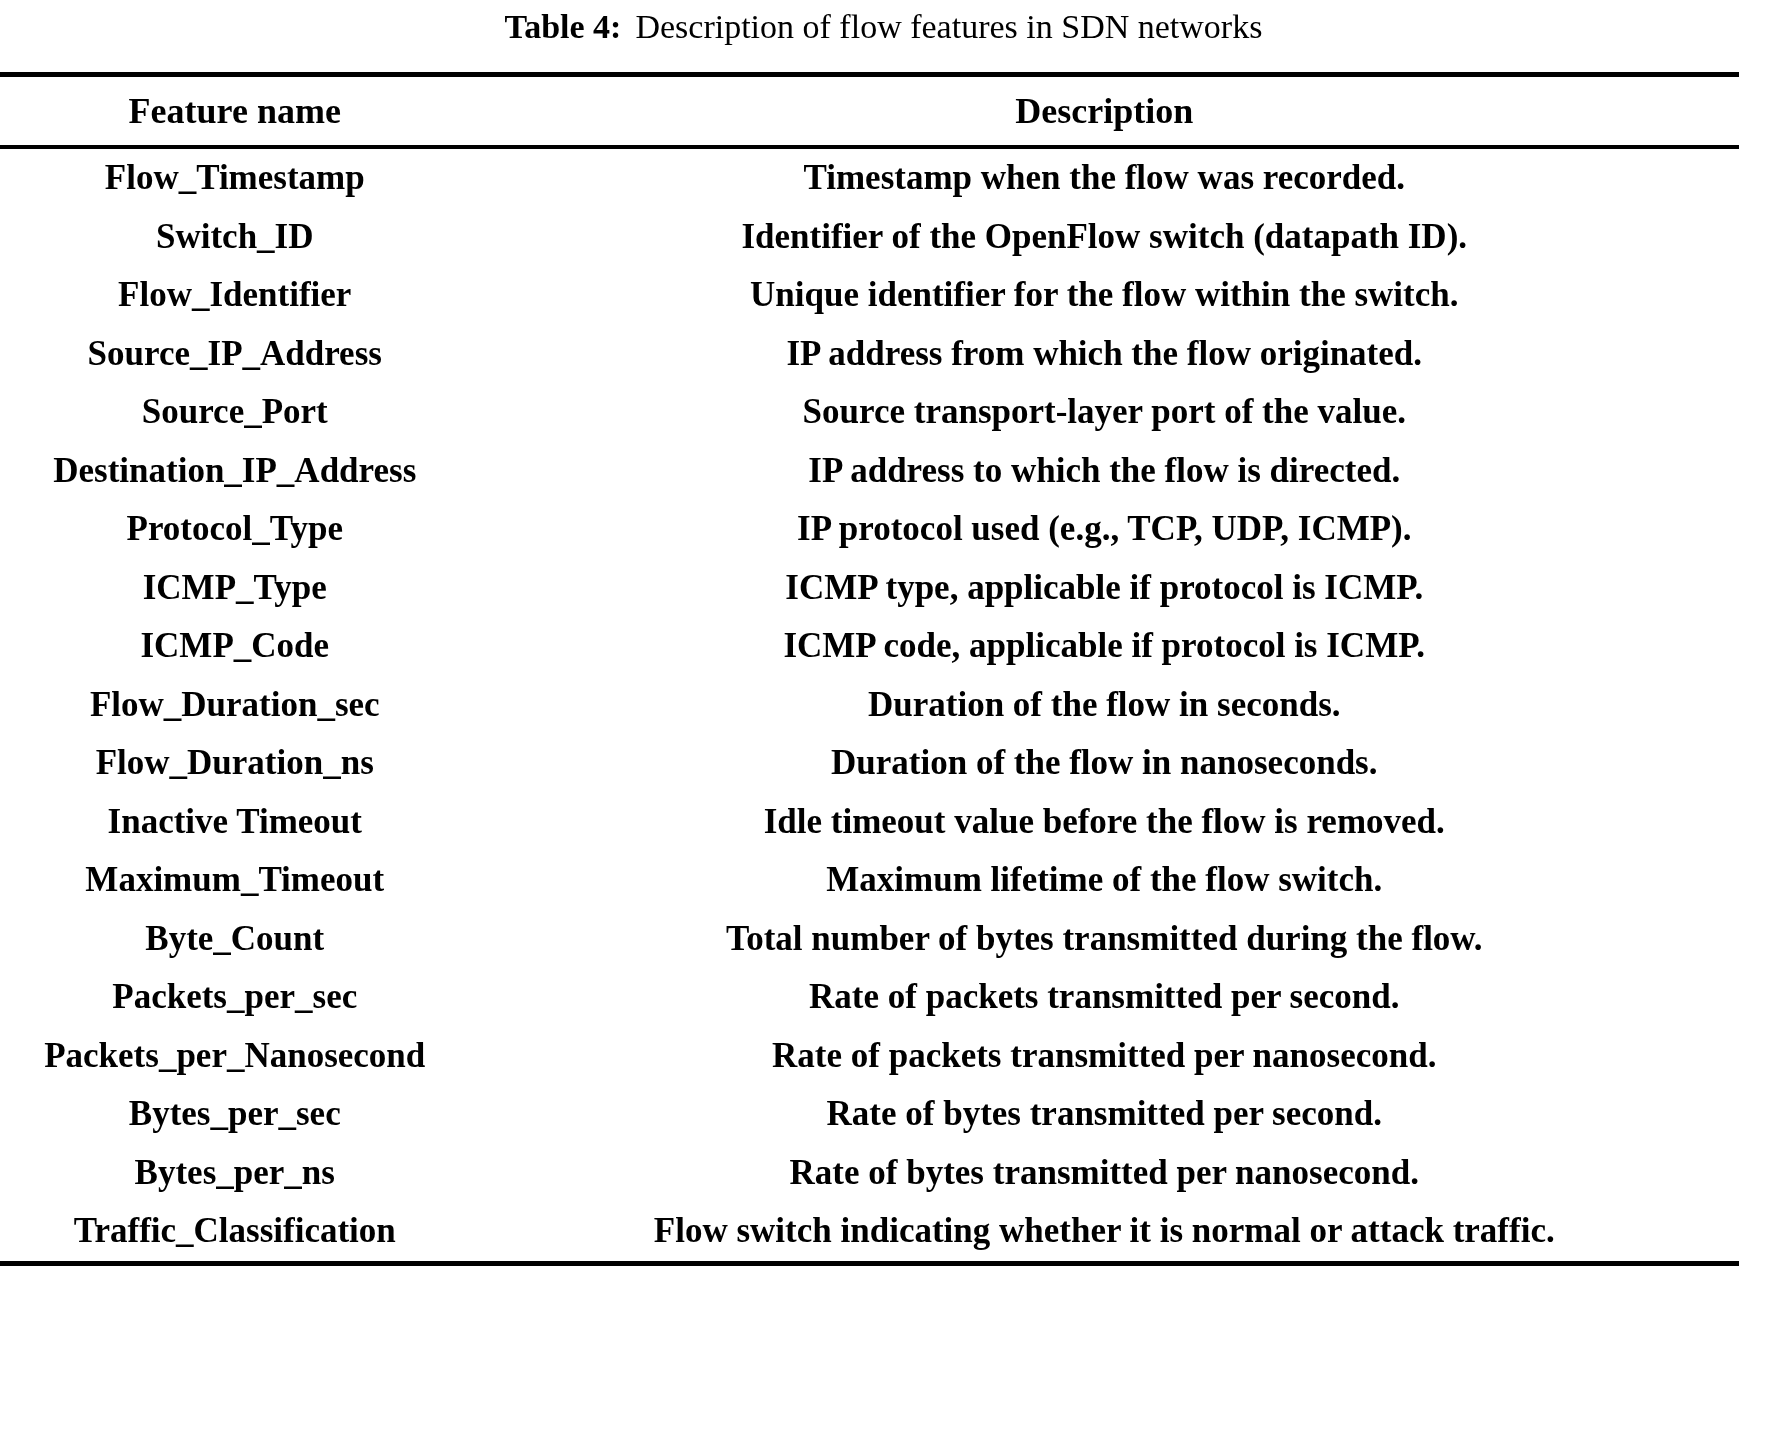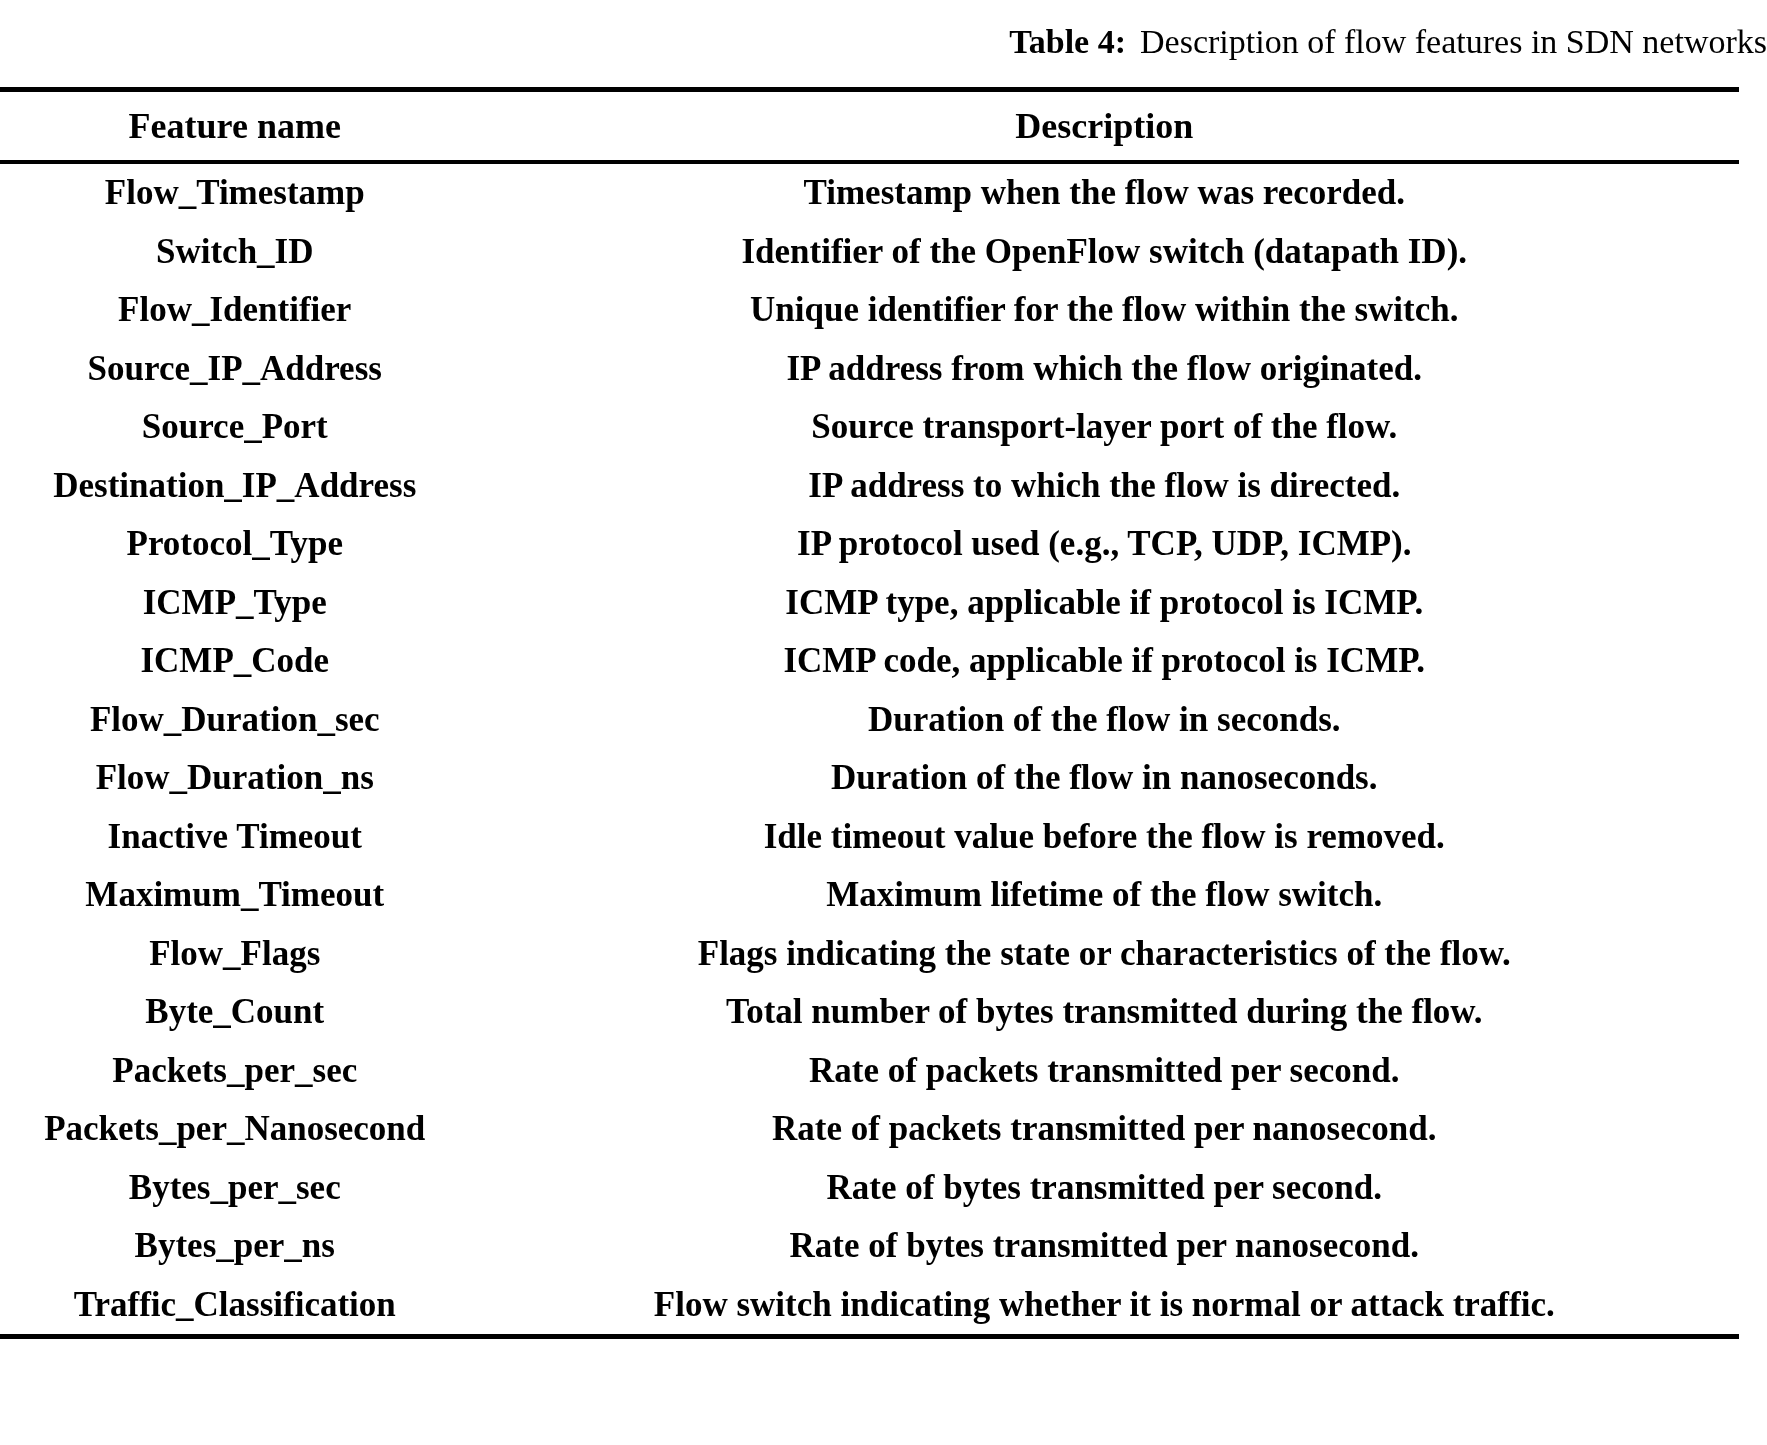"Table 4: Description of flow" .caption { padding-top: 21px -> 6px; text-align: right -> center }
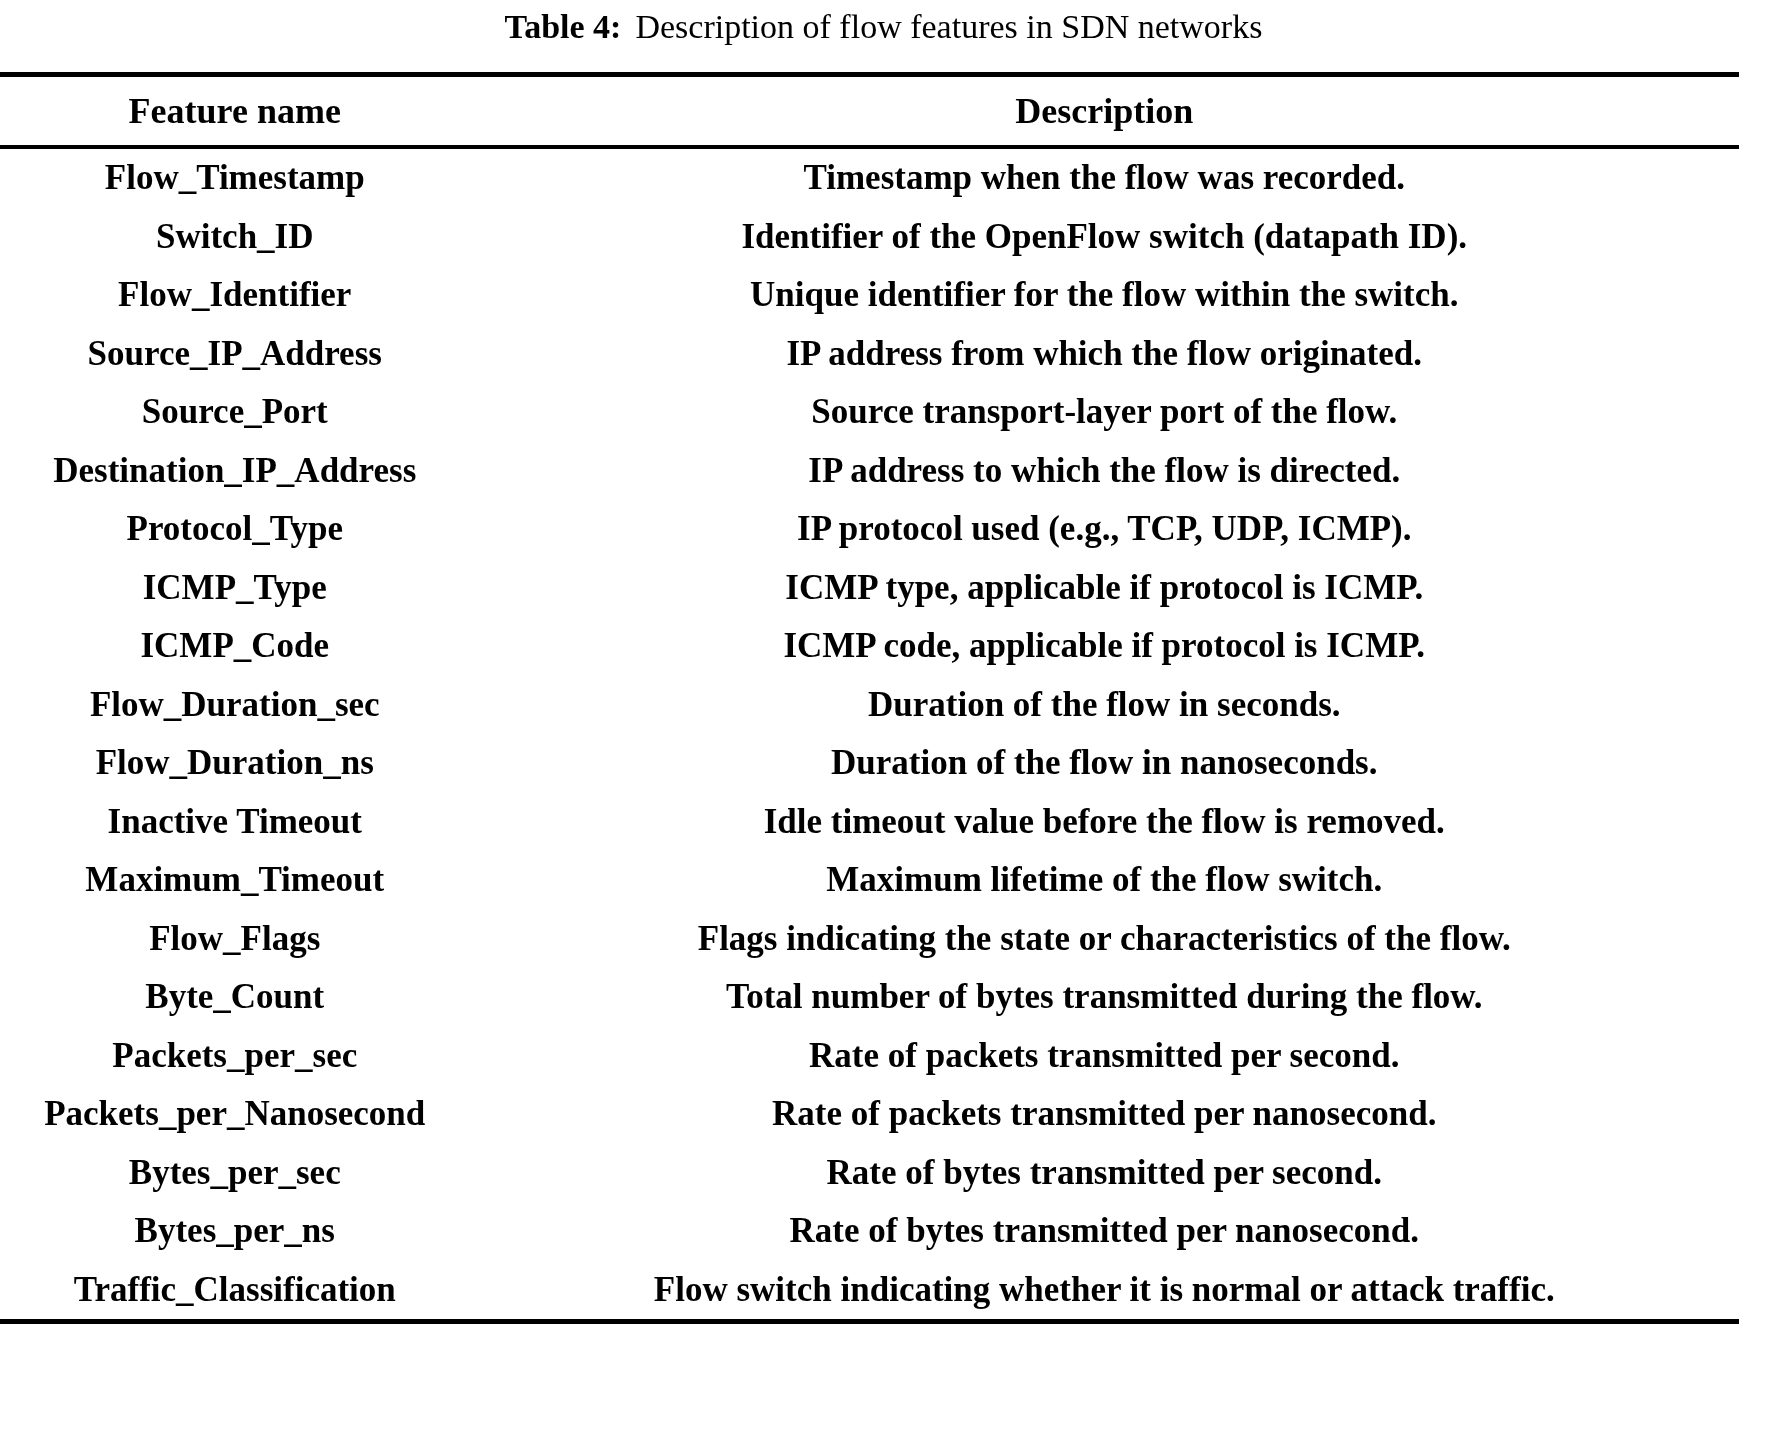"Source transport-layer port of the" td { text: flow -> value }
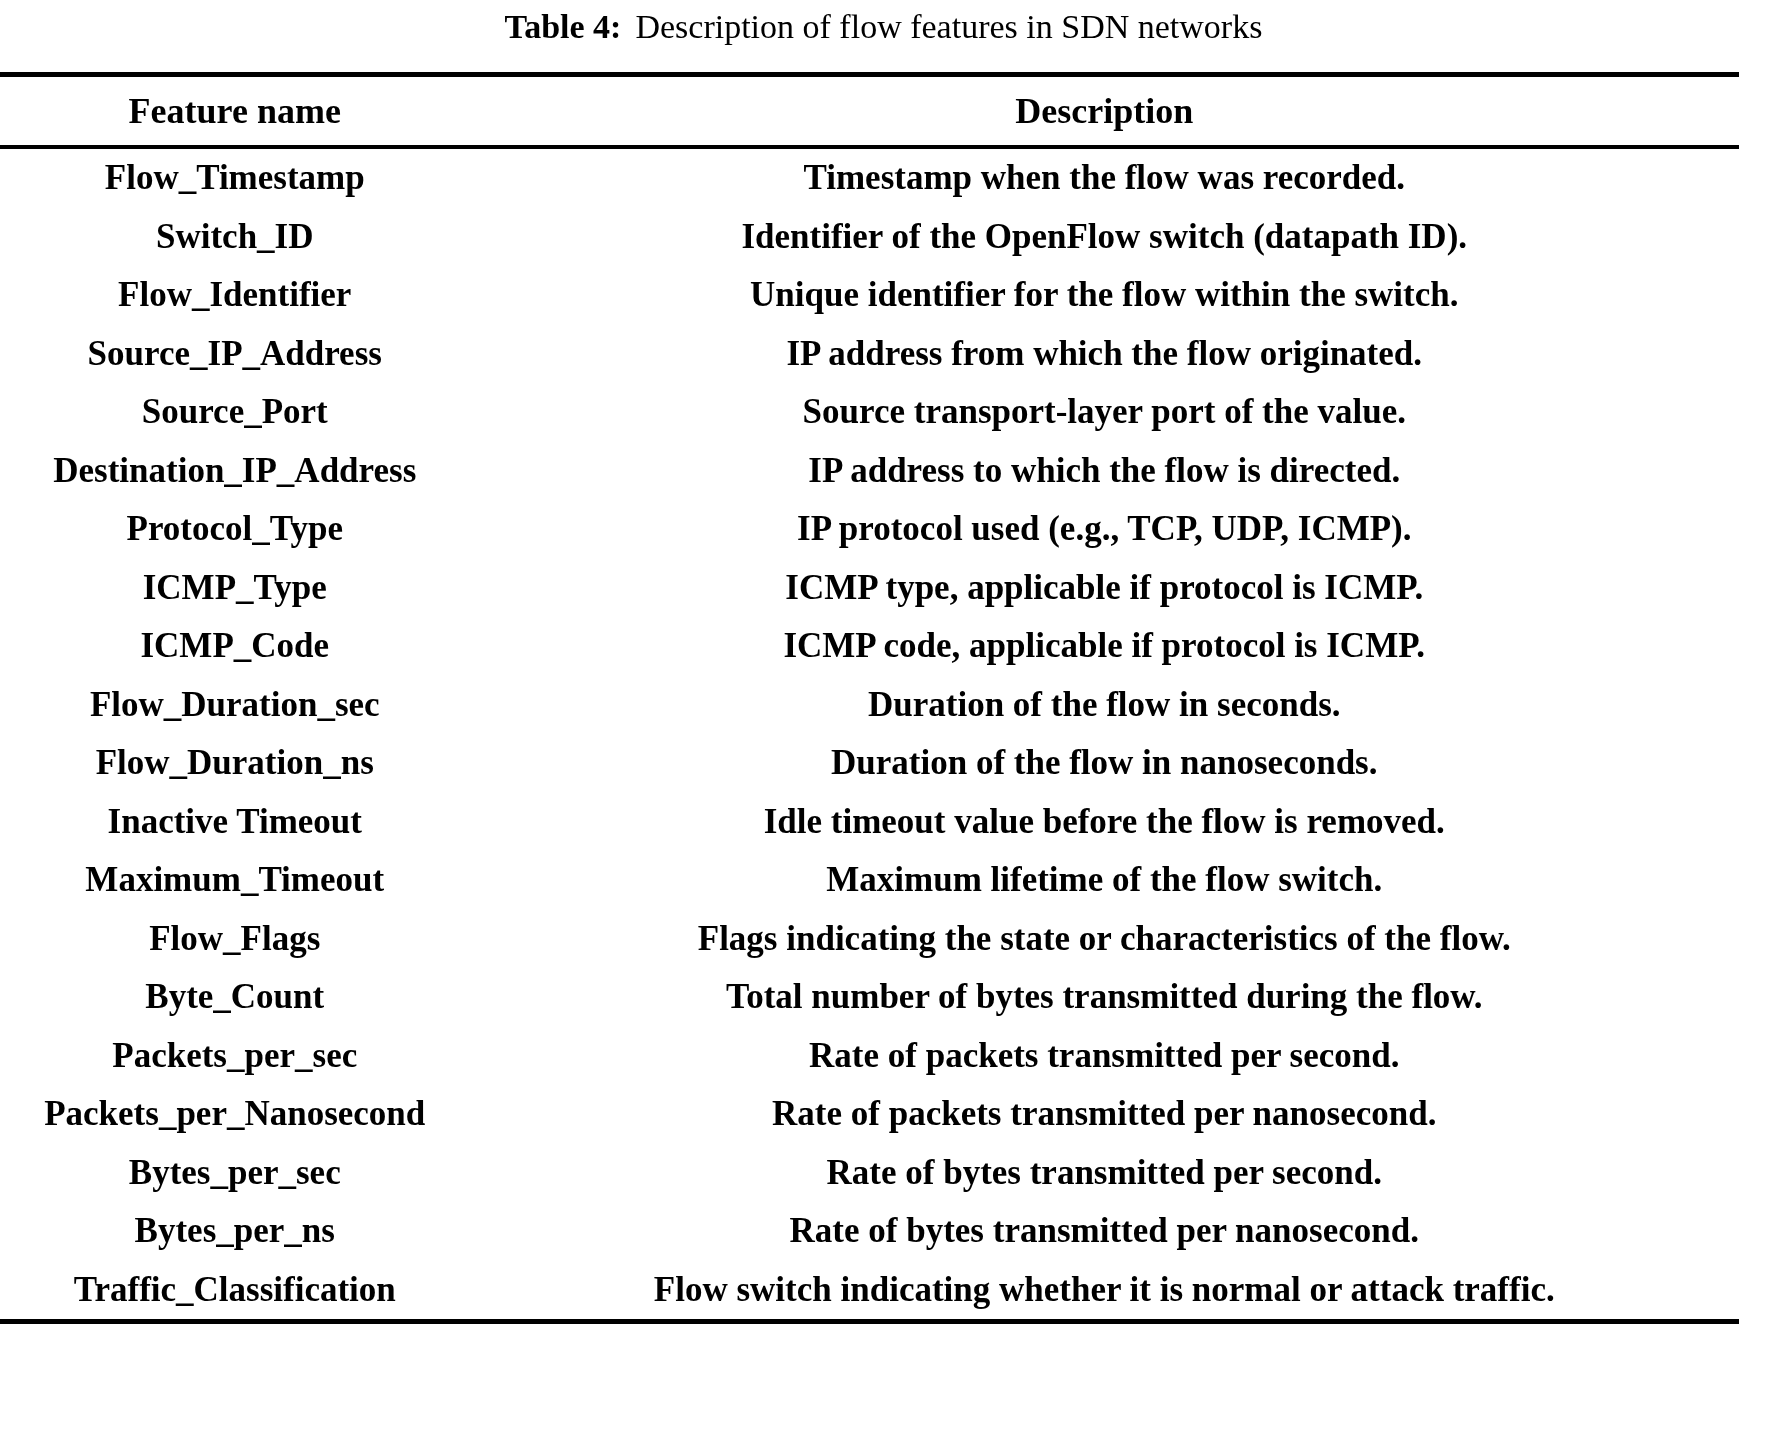"Flow_Flags" tr { html: <tr> <td>Flow_Flags</td> <td>Flags indicating the state or characteristics of the flow.</td> </tr> -> none }
